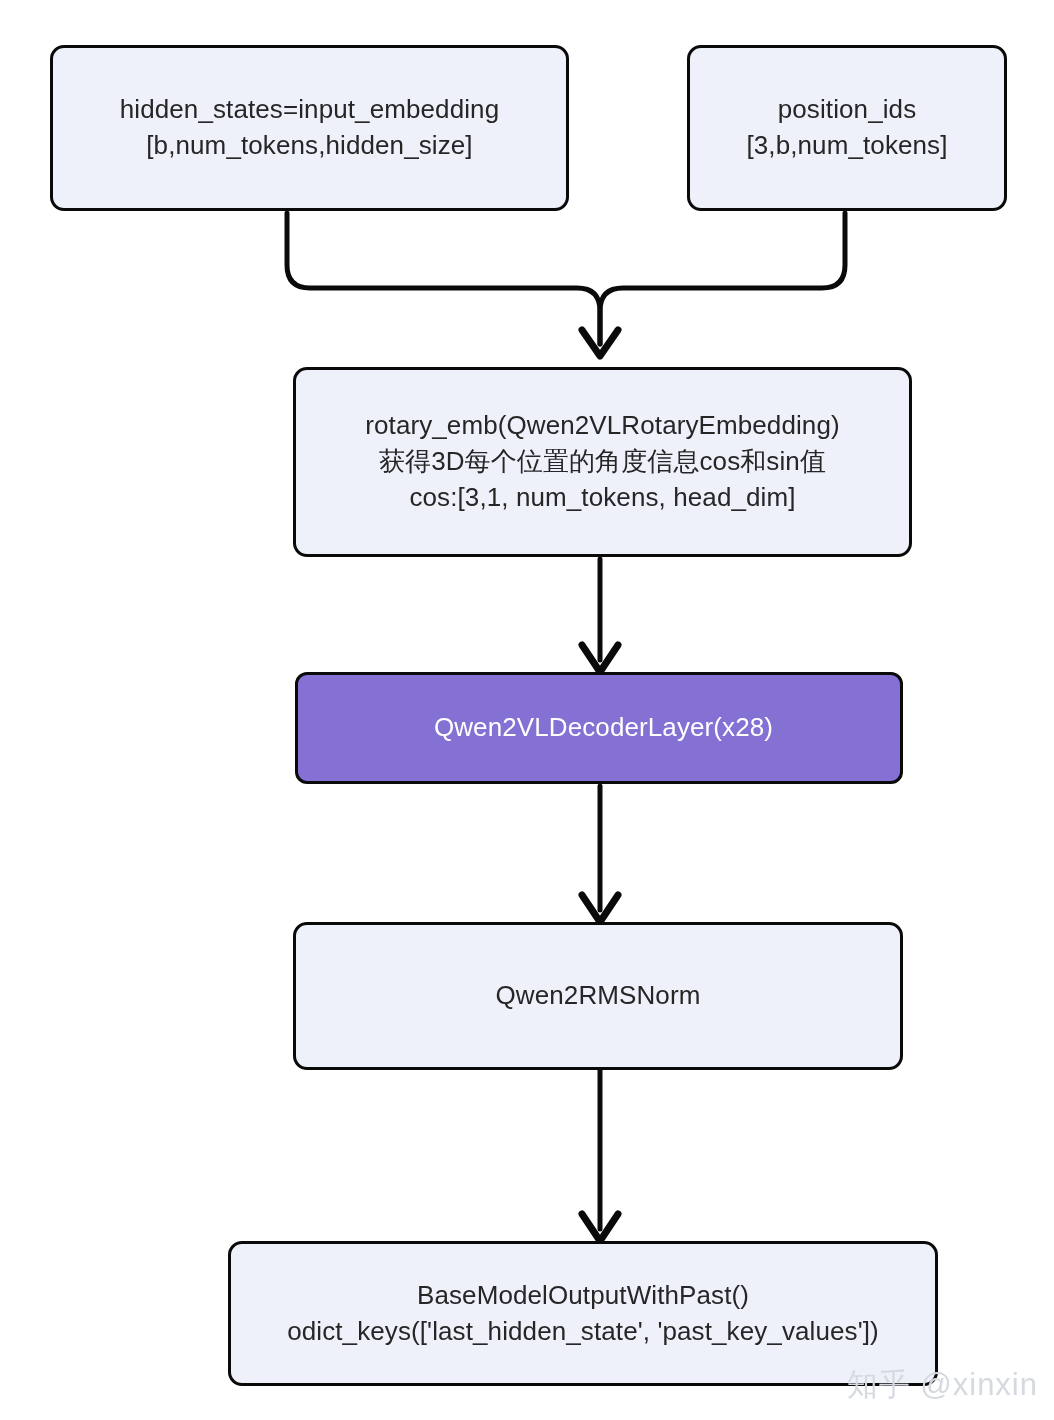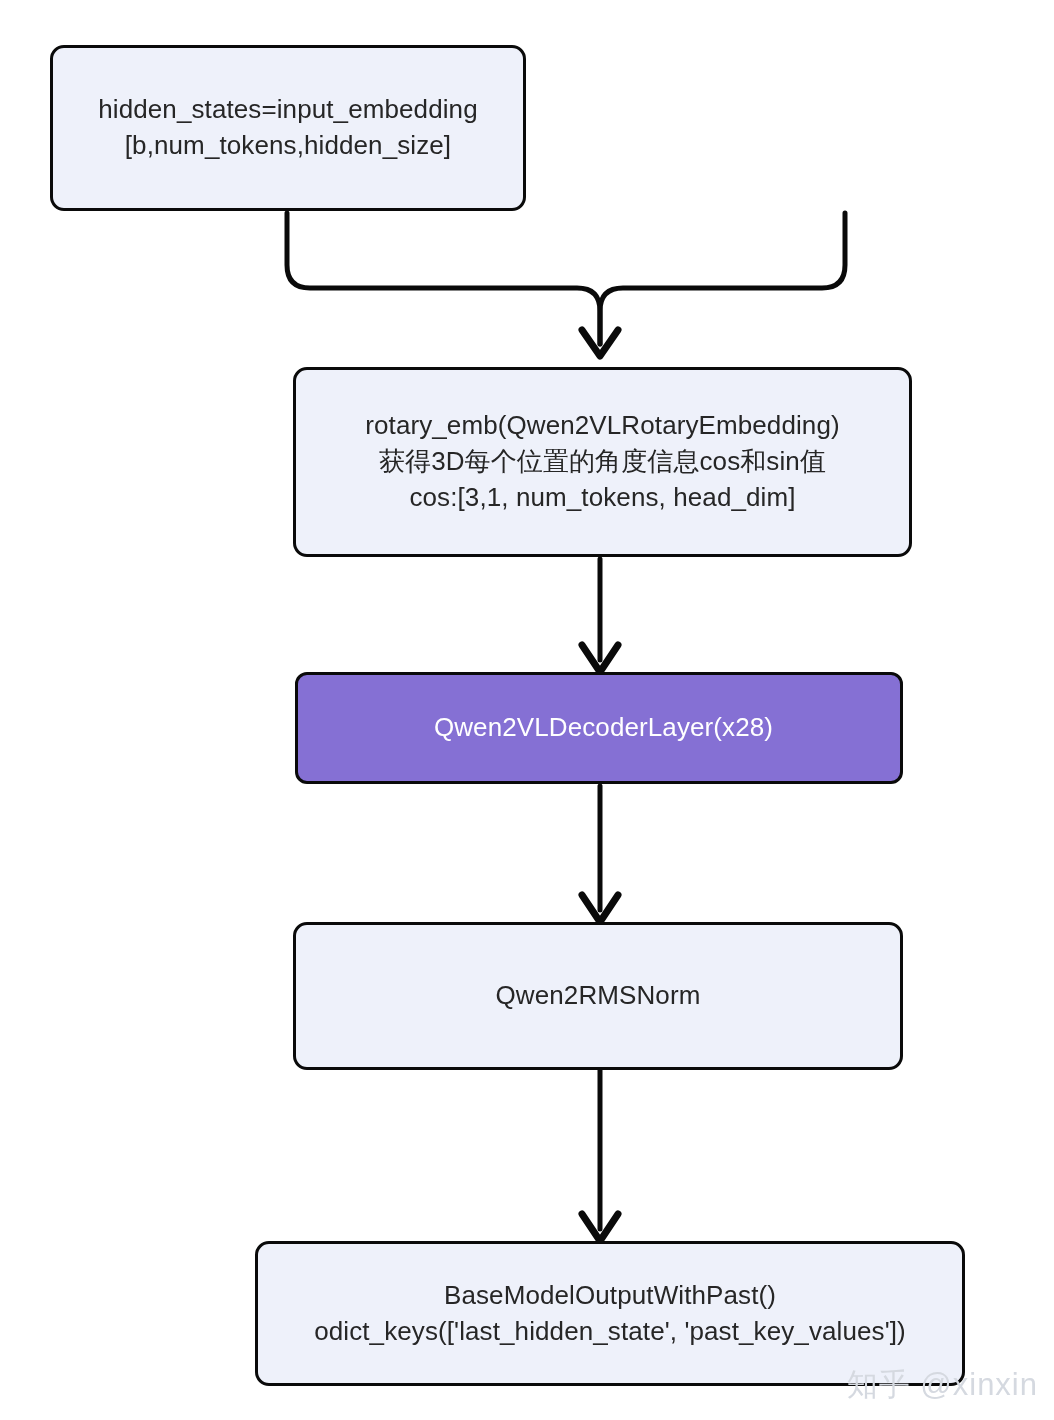"hidden_states=input_embedding" #node-hidden-states { width: 476px -> 519px }
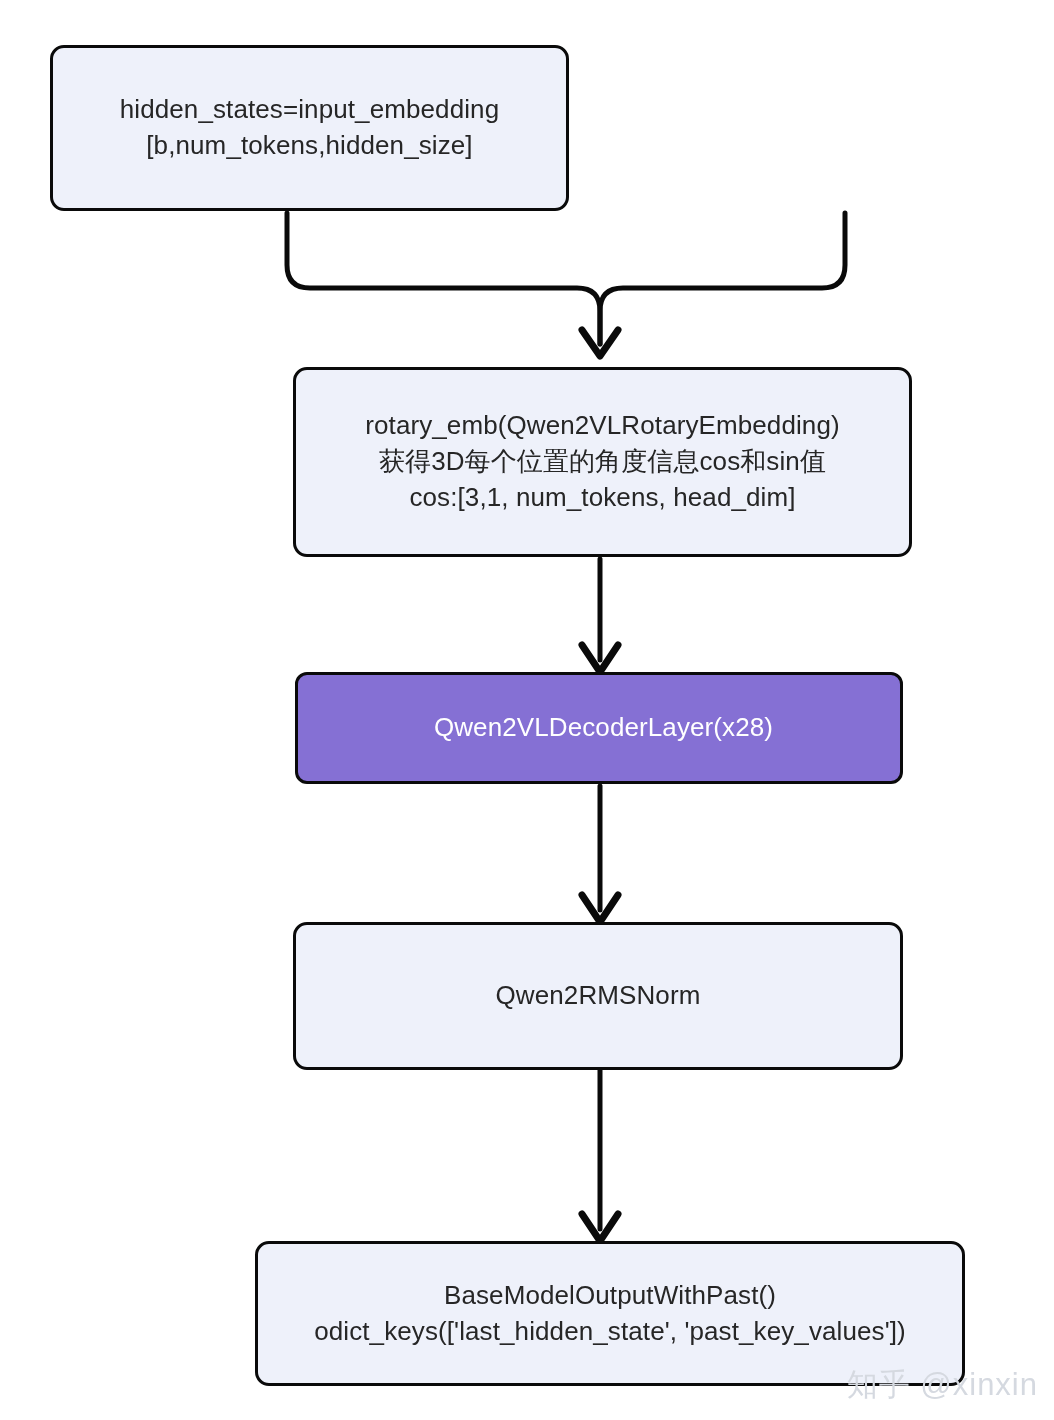"position_ids" div.node { html: none -> <div>position_ids [3,b,num_tokens]</div> }
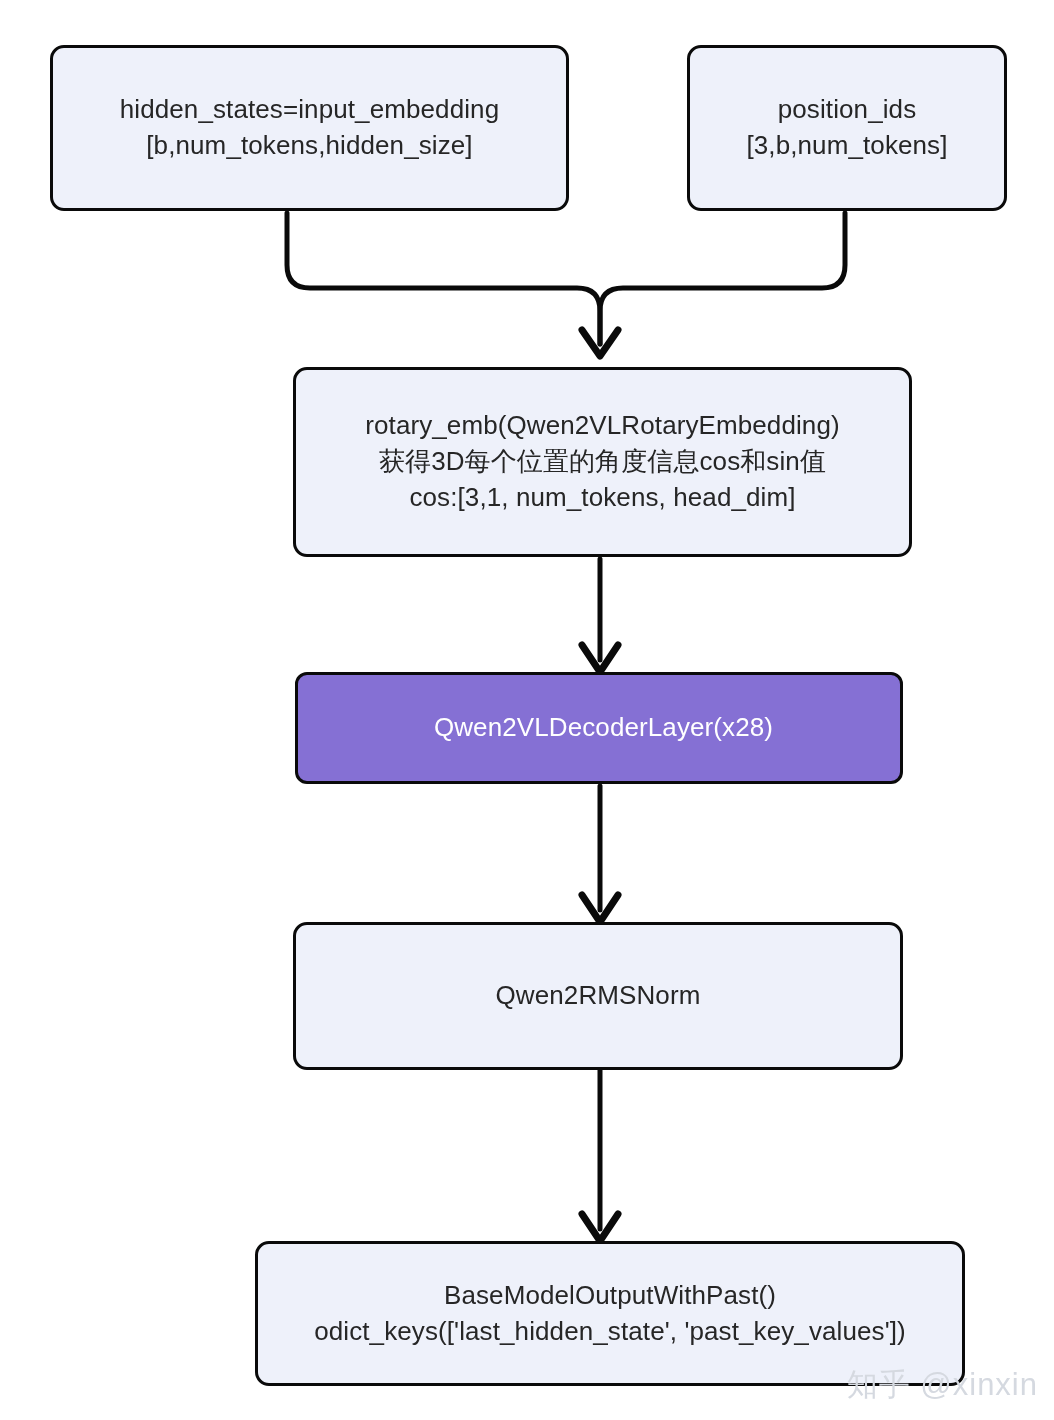"BaseModelOutputWithPast()" #node-output { left: 255px -> 228px }
